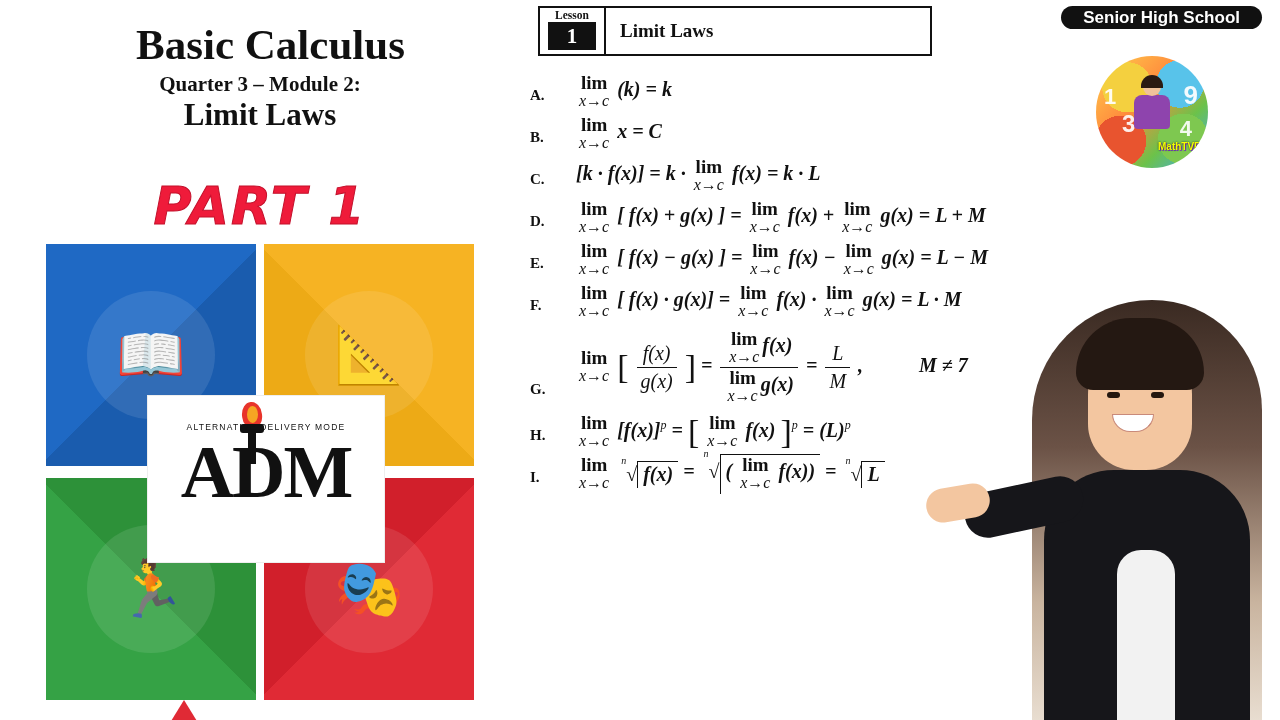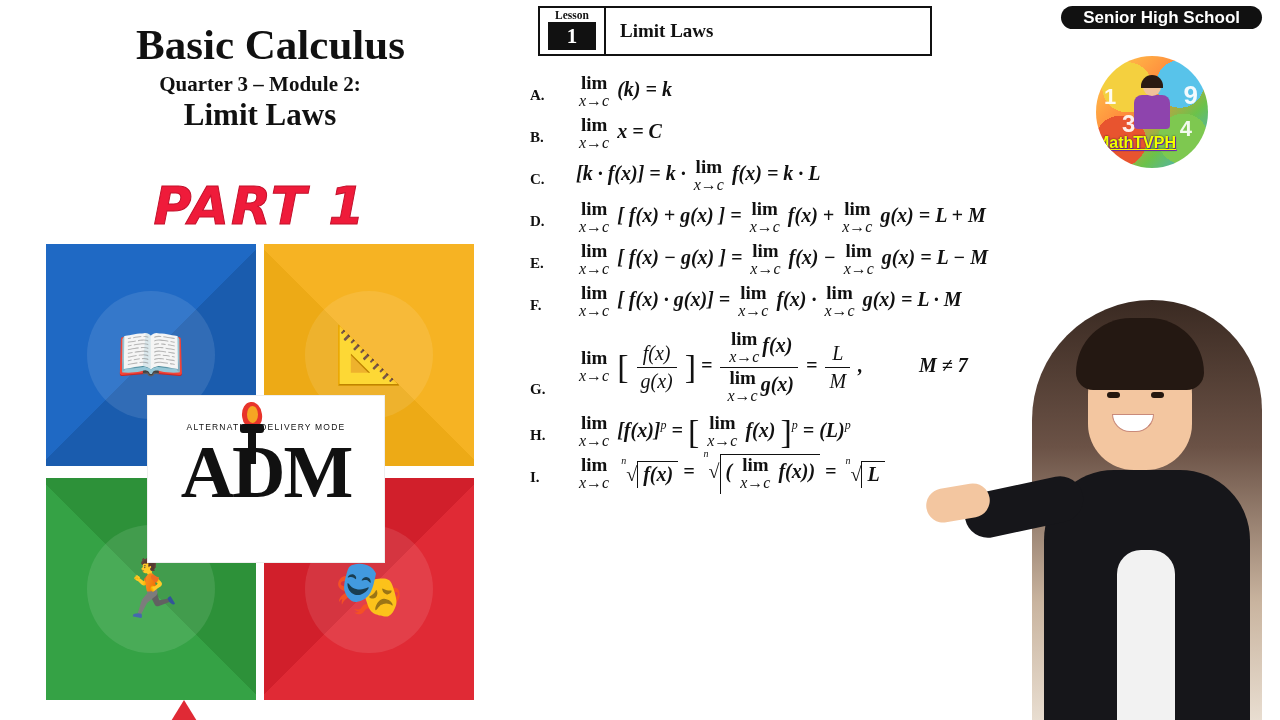"MathTVPH" .logo-text { font-size: 16px -> 10px; text-align: left -> right; text-decoration: underline -> none }
